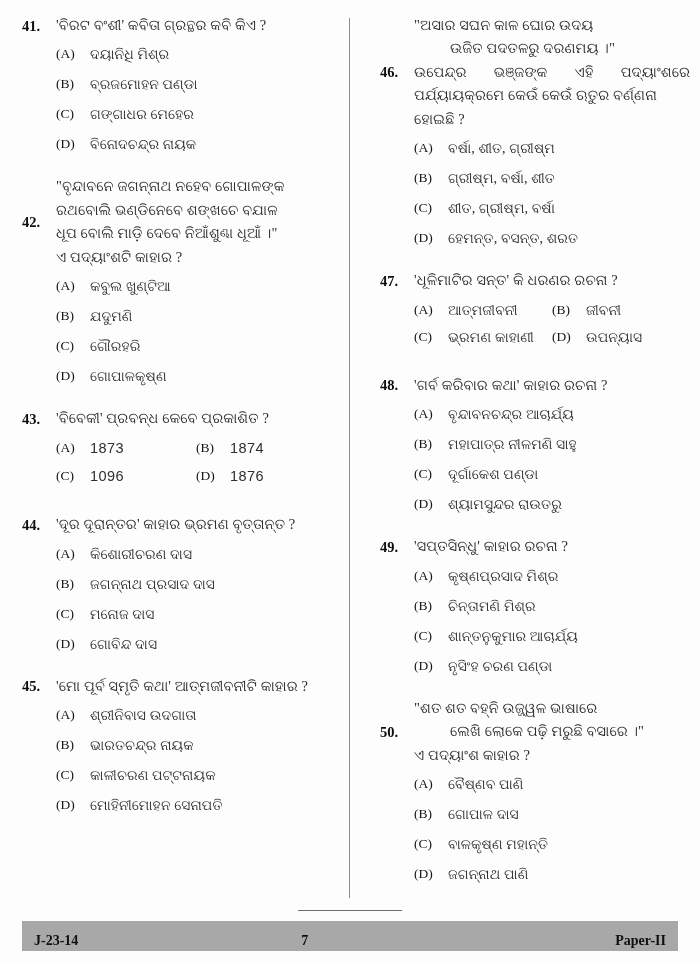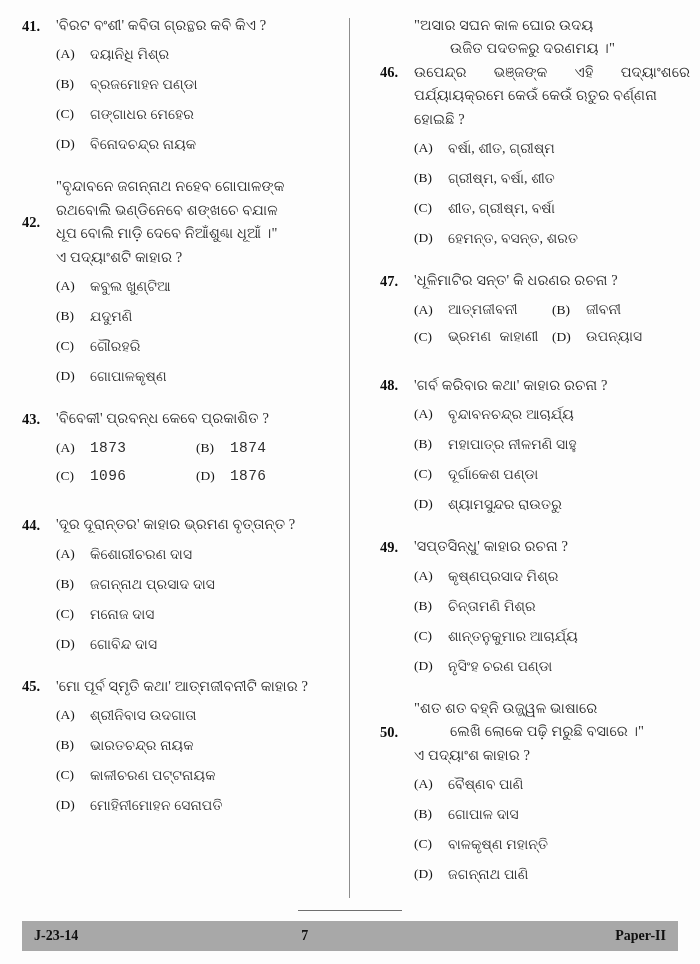"ଆତ୍ମଜୀବନୀ" .options.two-col .opt-text { font-family: Liberation Mono, monospace -> Liberation Sans, sans-serif }
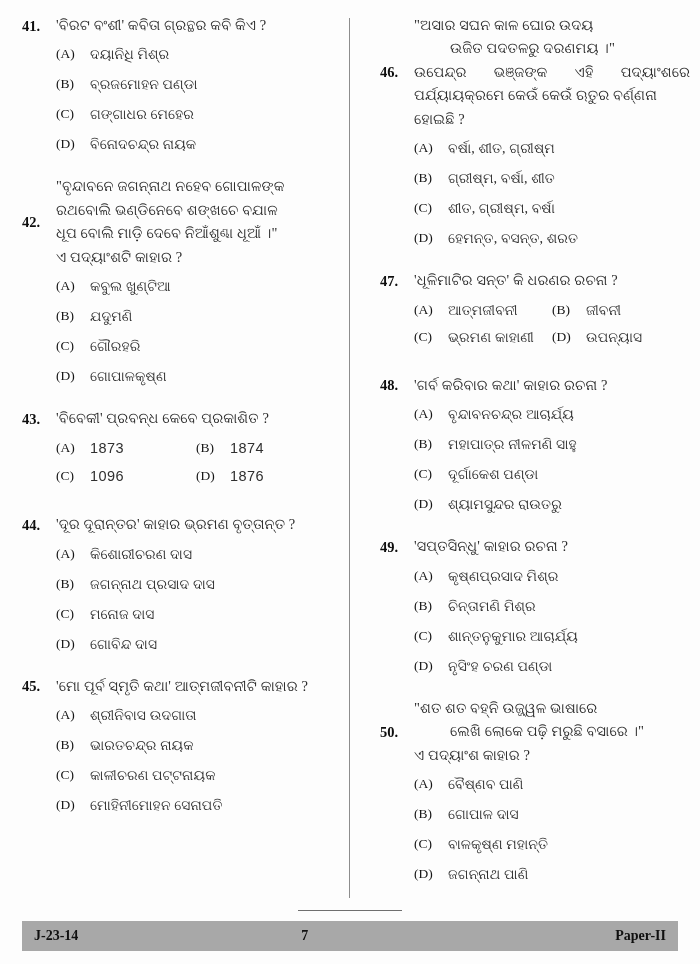"J-23-14" .footer { align-items: center -> flex-start; padding: 0 12px -> 12px 12px }
